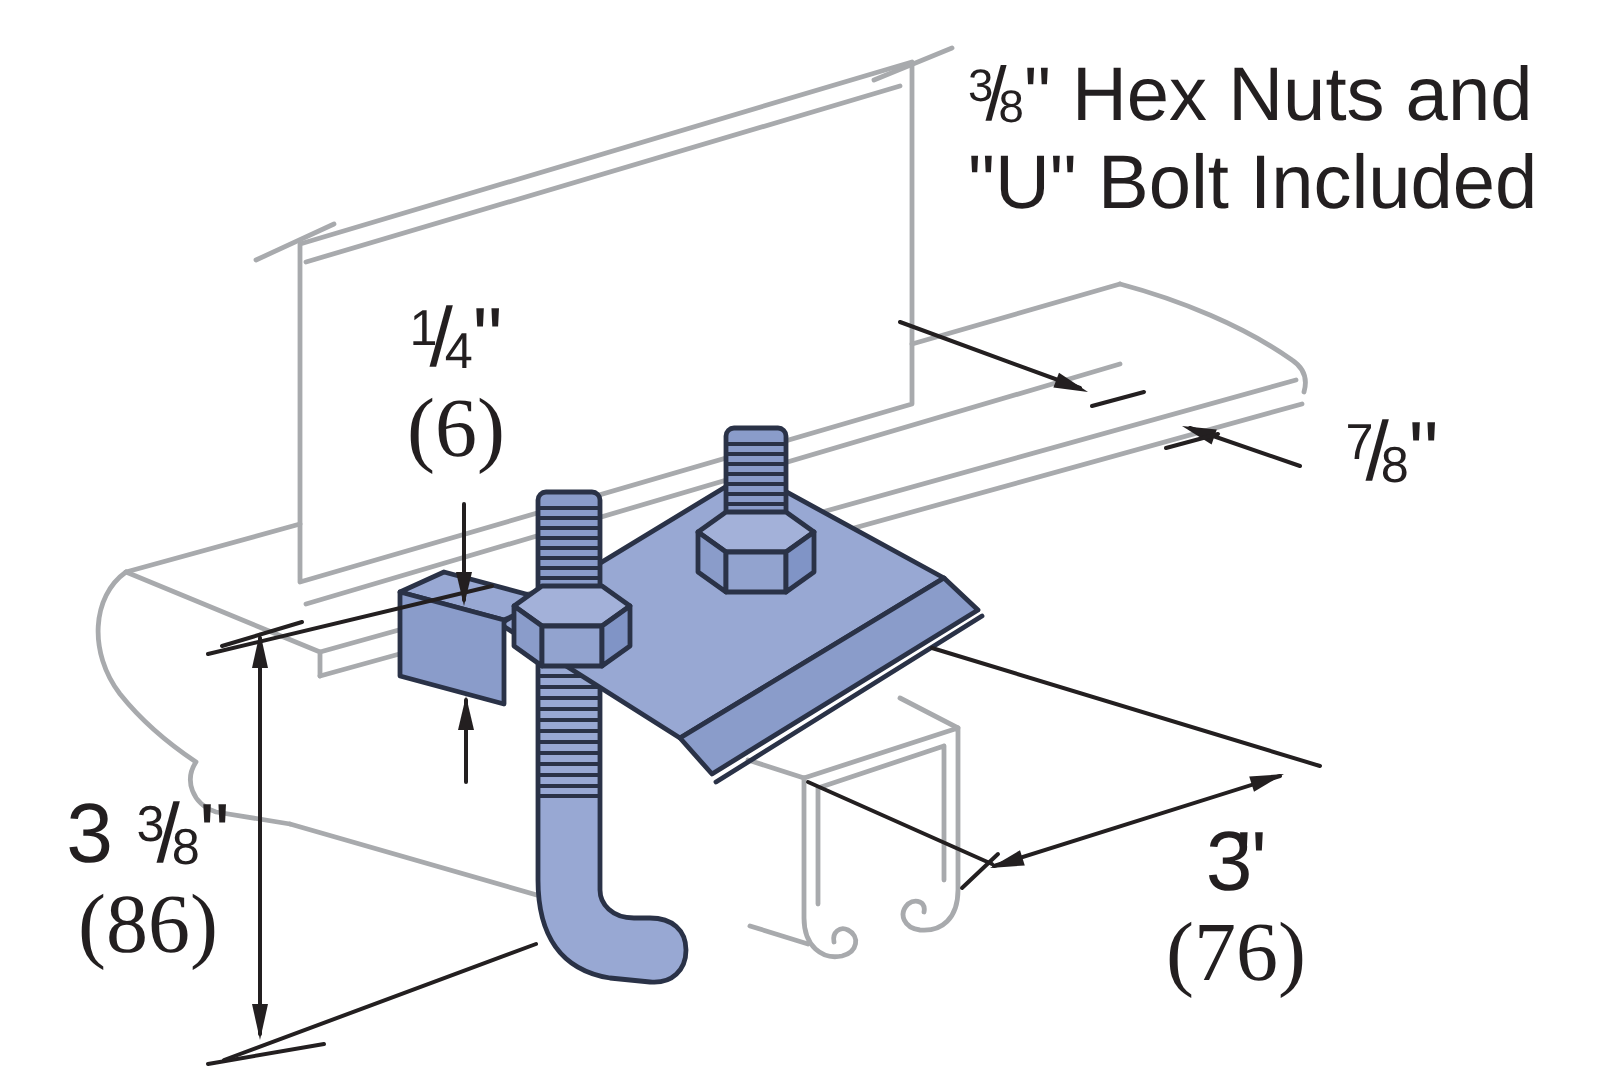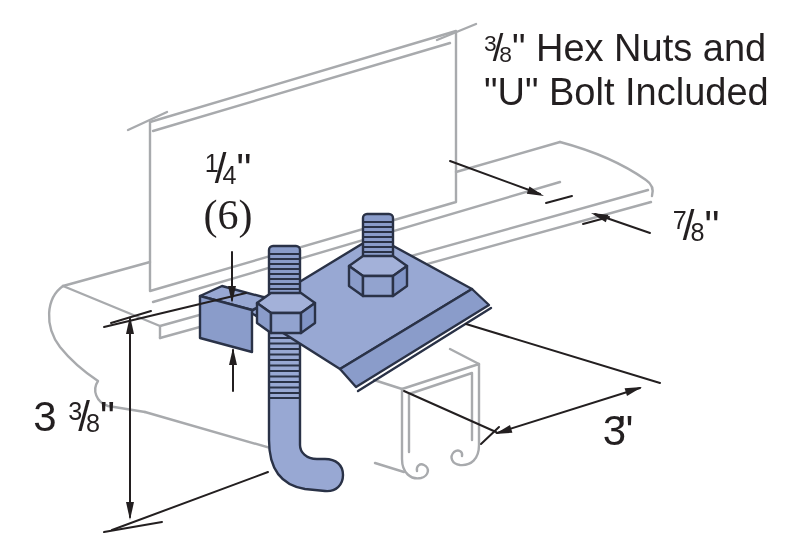"(86)" div.mm { html: none -> <div>(86)</div> }
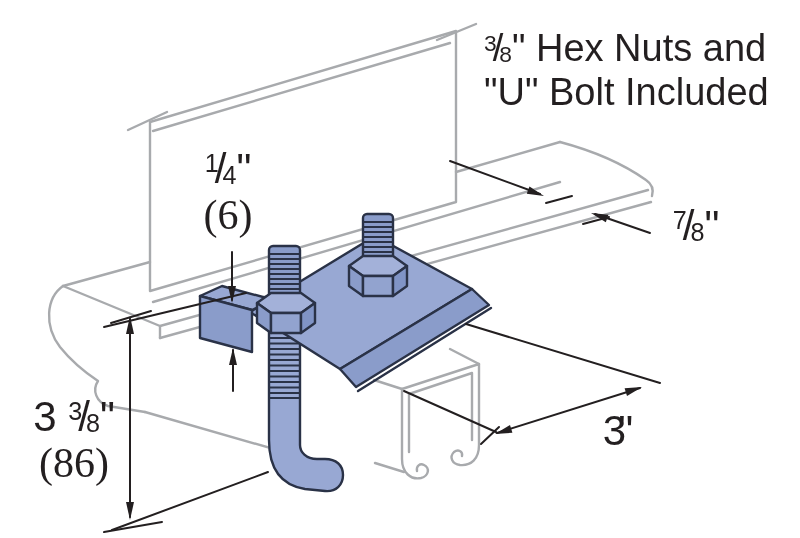"(76)" div.mm { html: none -> <div>(76)</div> }
